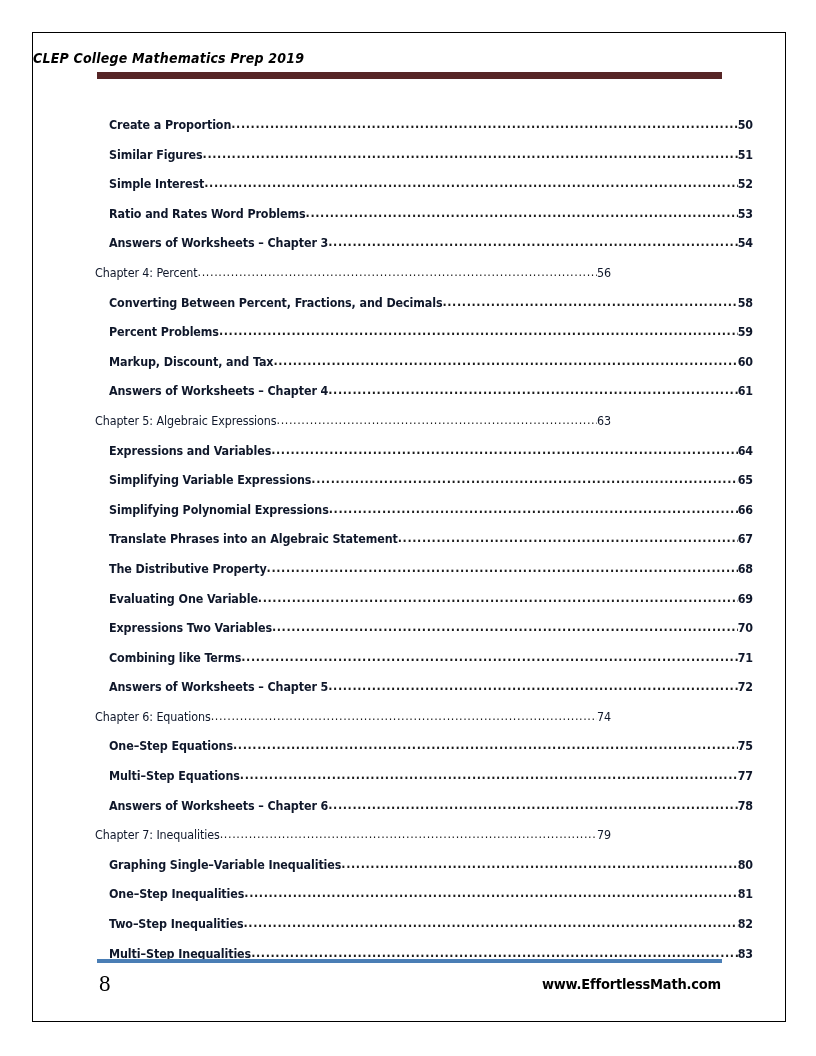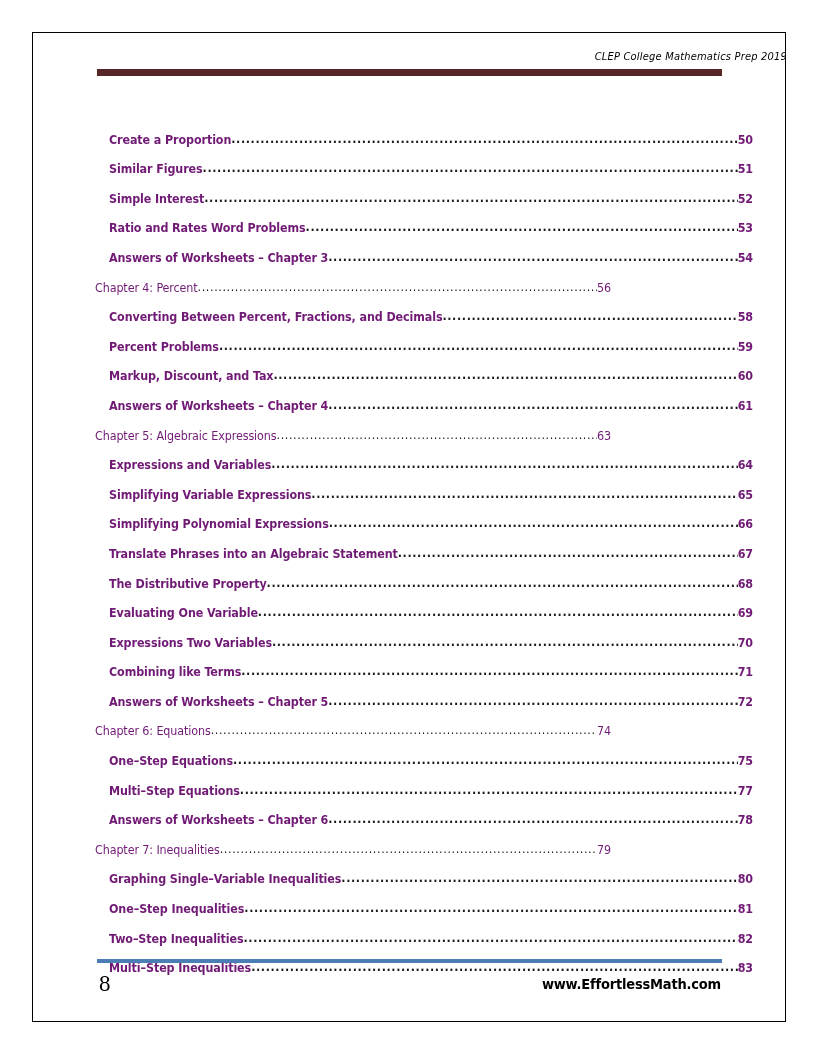"CLEP College Mathematics Prep 2019" .header-title { font-size: 11px -> 14px; font-weight: normal -> bold; text-align: right -> left }
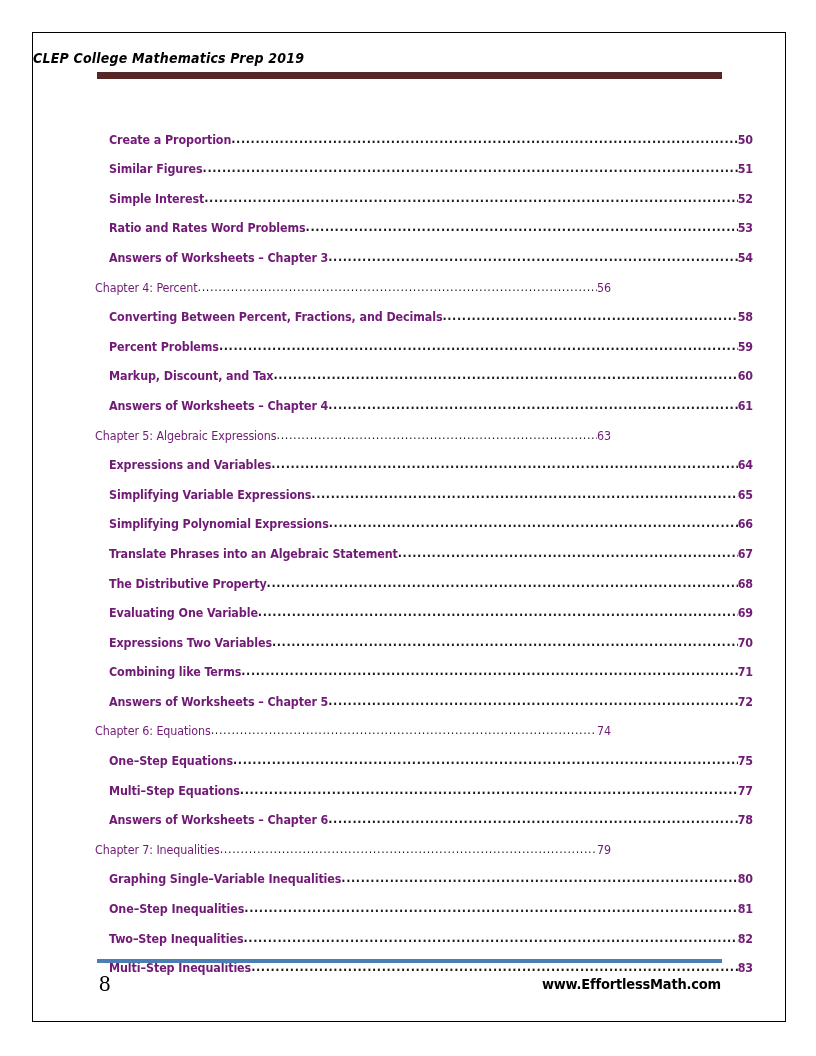"Create a Proportion" .toc-entry { align-items: flex-end -> flex-start; color: #701a75 -> #0f172a }
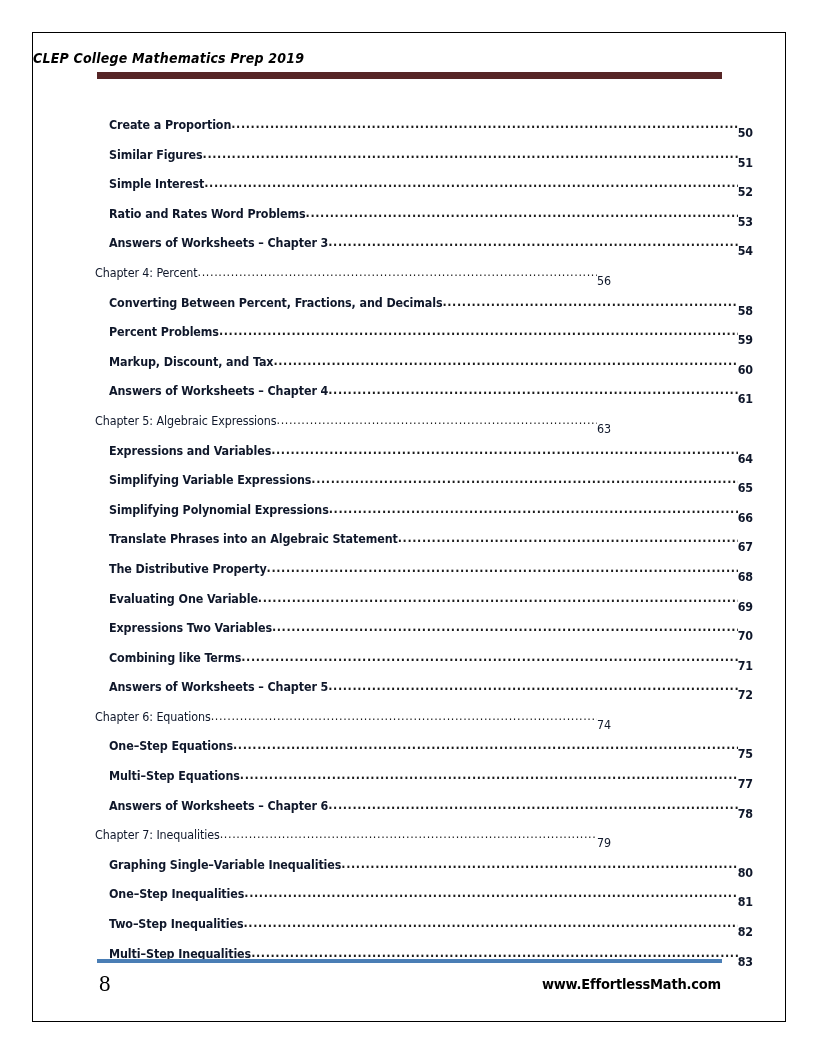"50" .toc-page { margin-top: 8px -> none }
